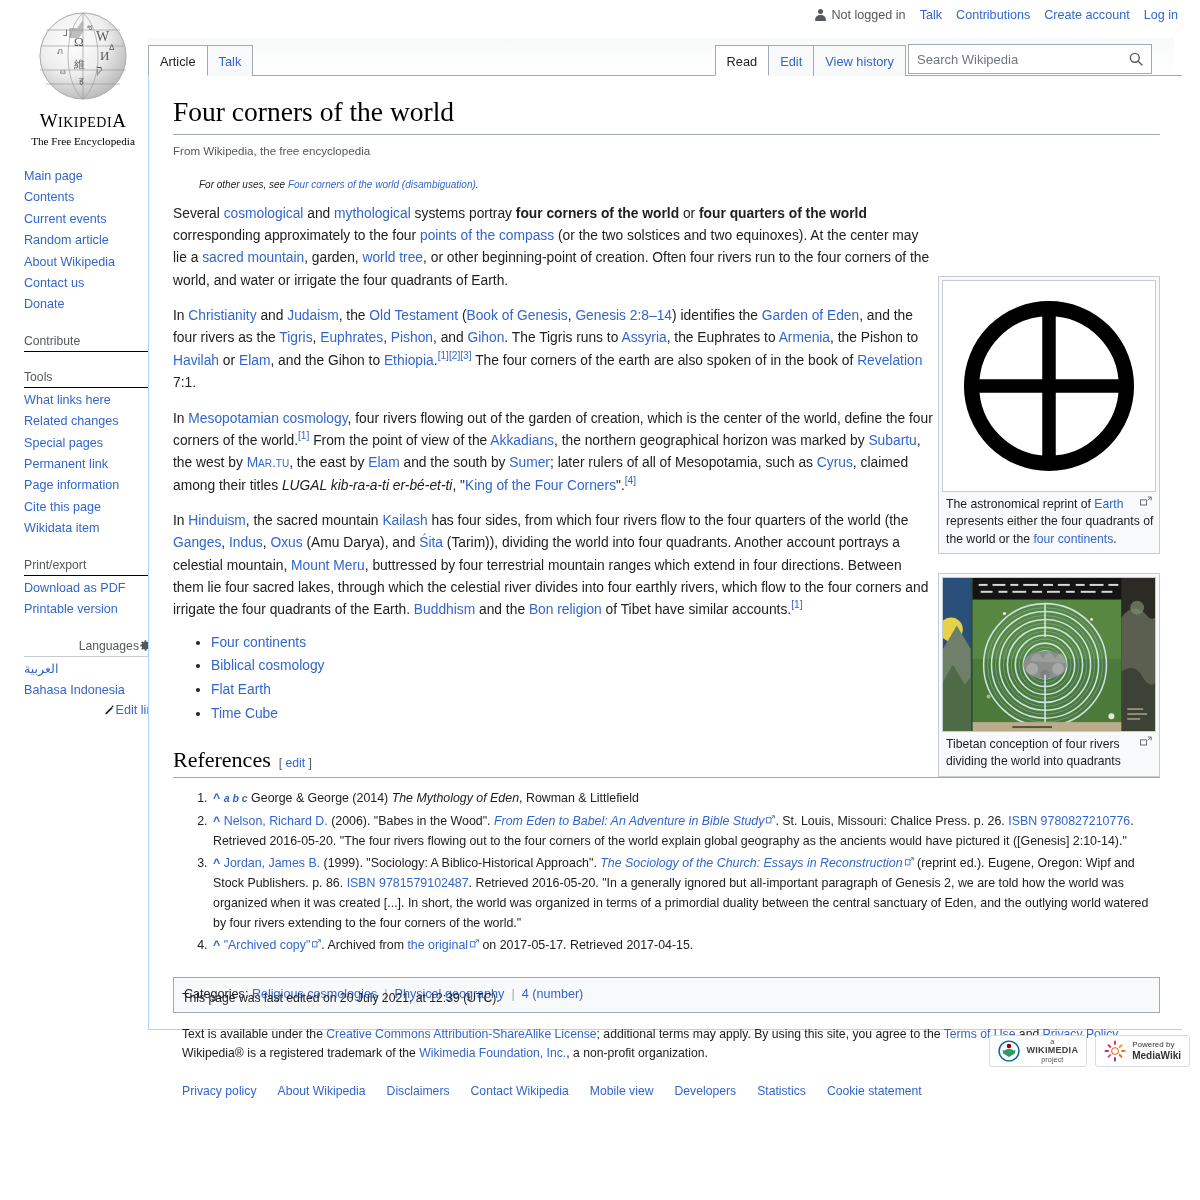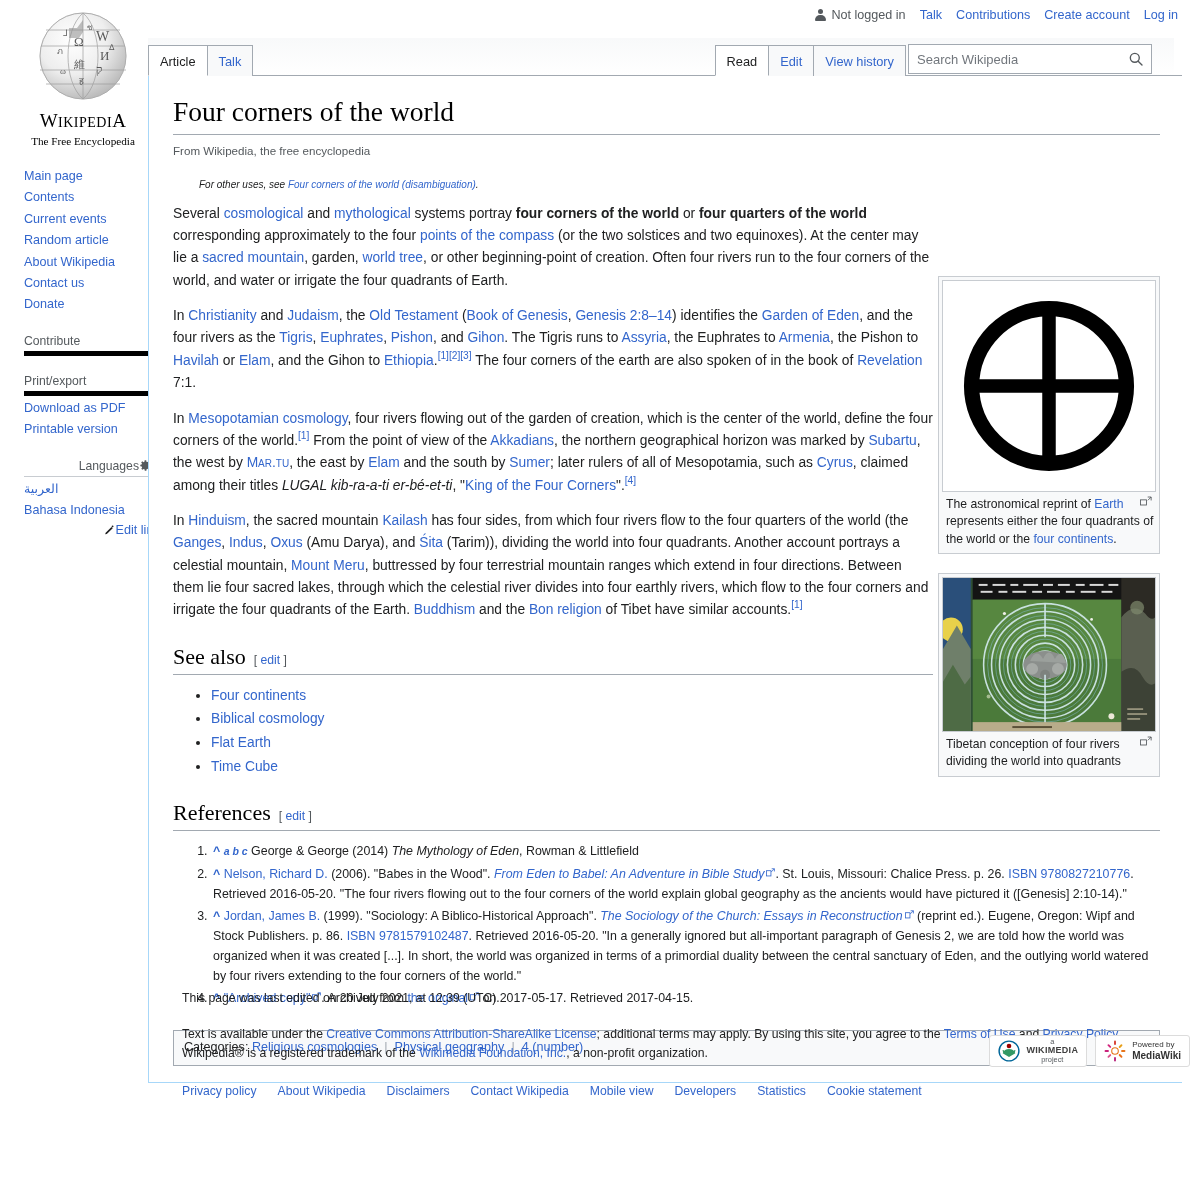"Contribute" .portal-heading { border-bottom: 5px solid #000000 -> 1px solid #000000 }
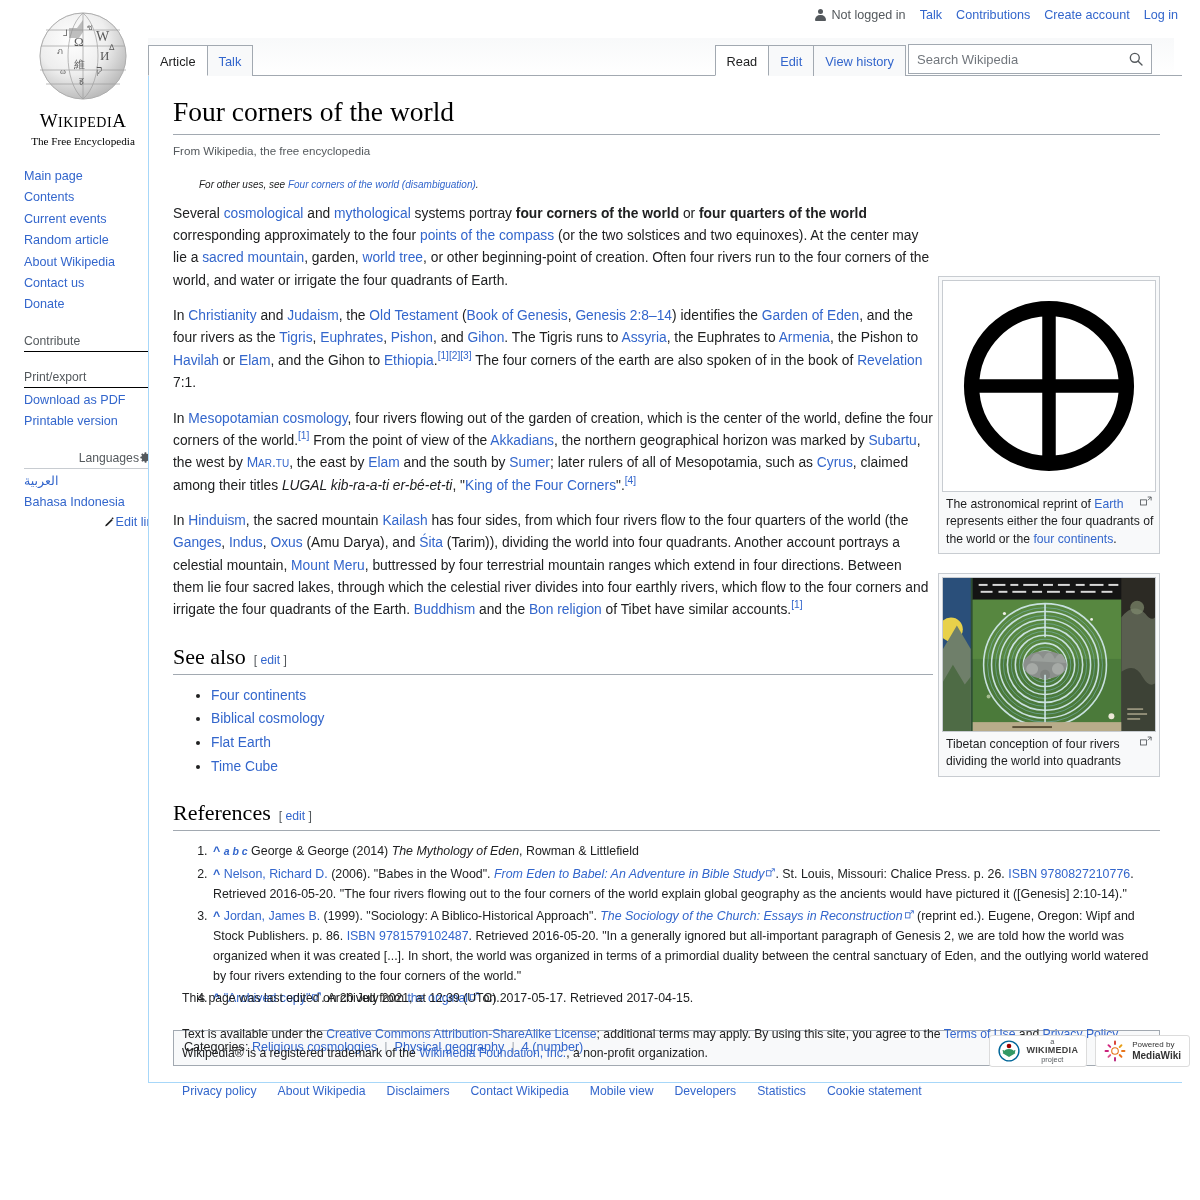"Tools" div.portal { html: none -> <div> <h3>Tools</h3> <ul> <li><a>What links here</a></li> <li><a>Related changes</a></li> <li><a>Special pages</a></li> <li><a>Permanent link</a></li> <li><a>Page information</a></li> <li><a>Cite this page</a></li> <li><a>Wikidata item</a></li> </ul> </div> }
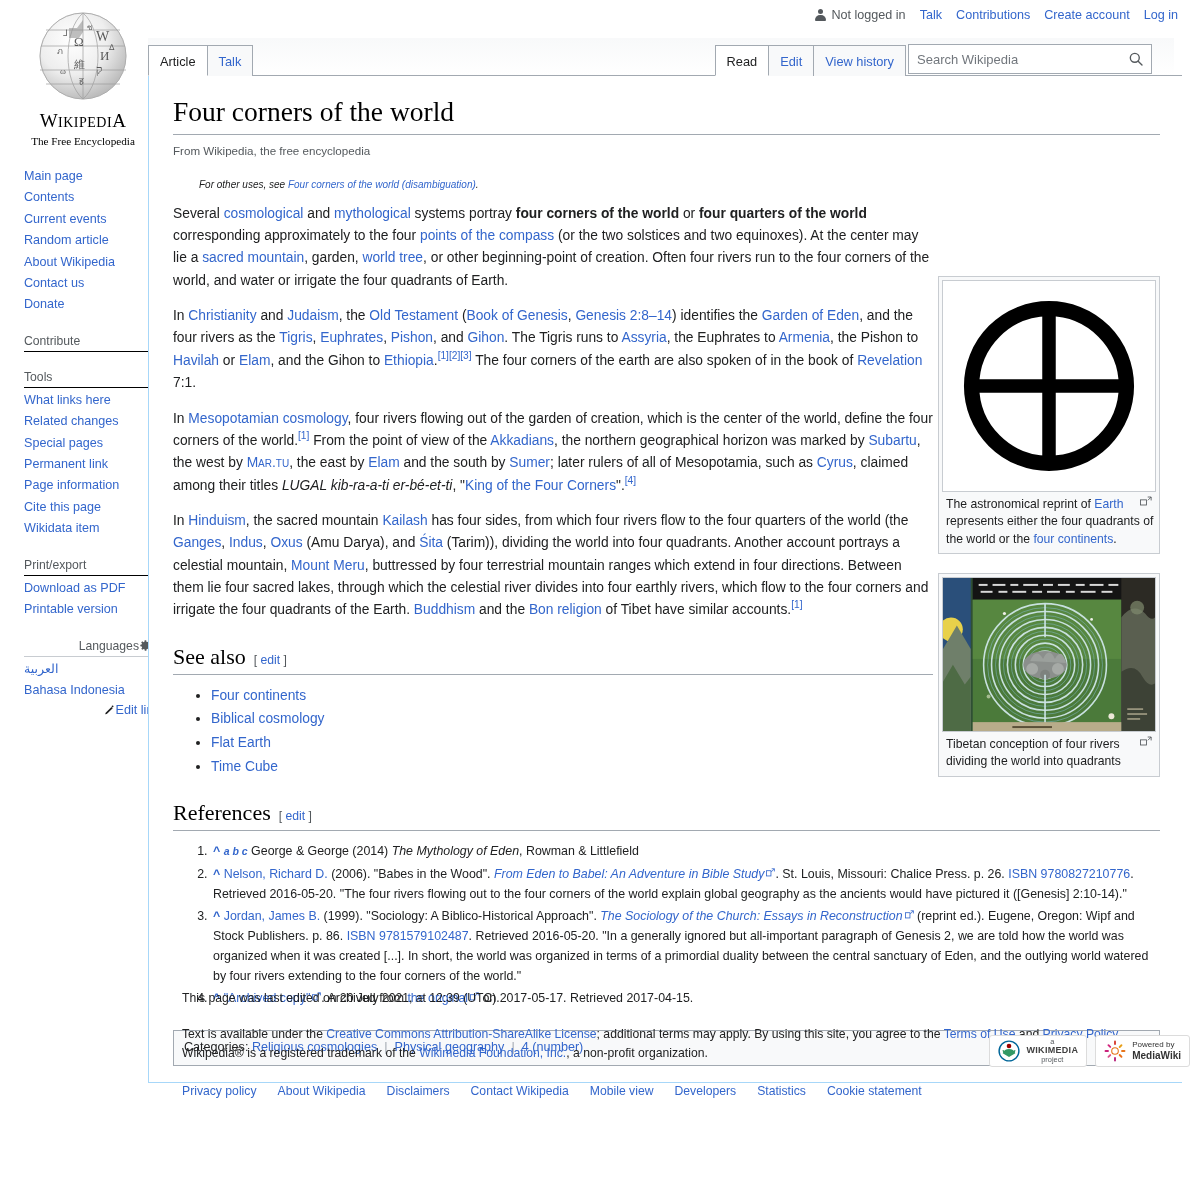"See also [ edit ]" h2.section { html: <h2><span>See also</span><span>[&nbsp;<a>edit</a>&nbsp;]</span></h2> -> none }
